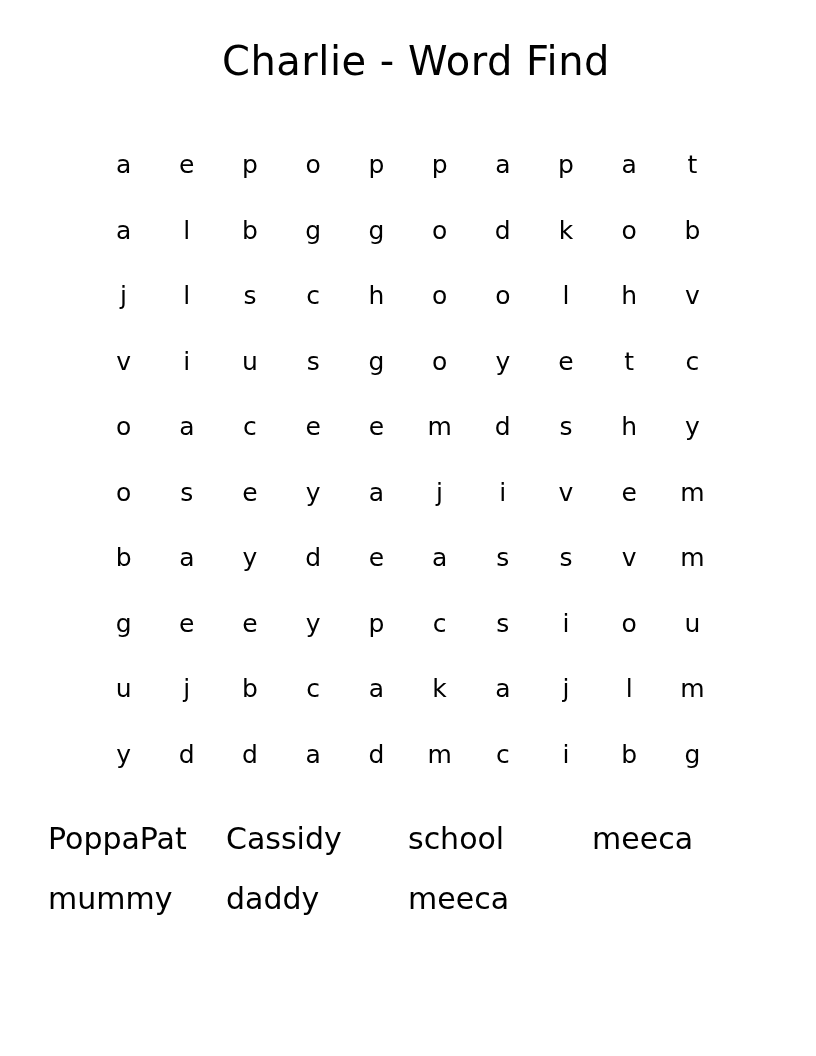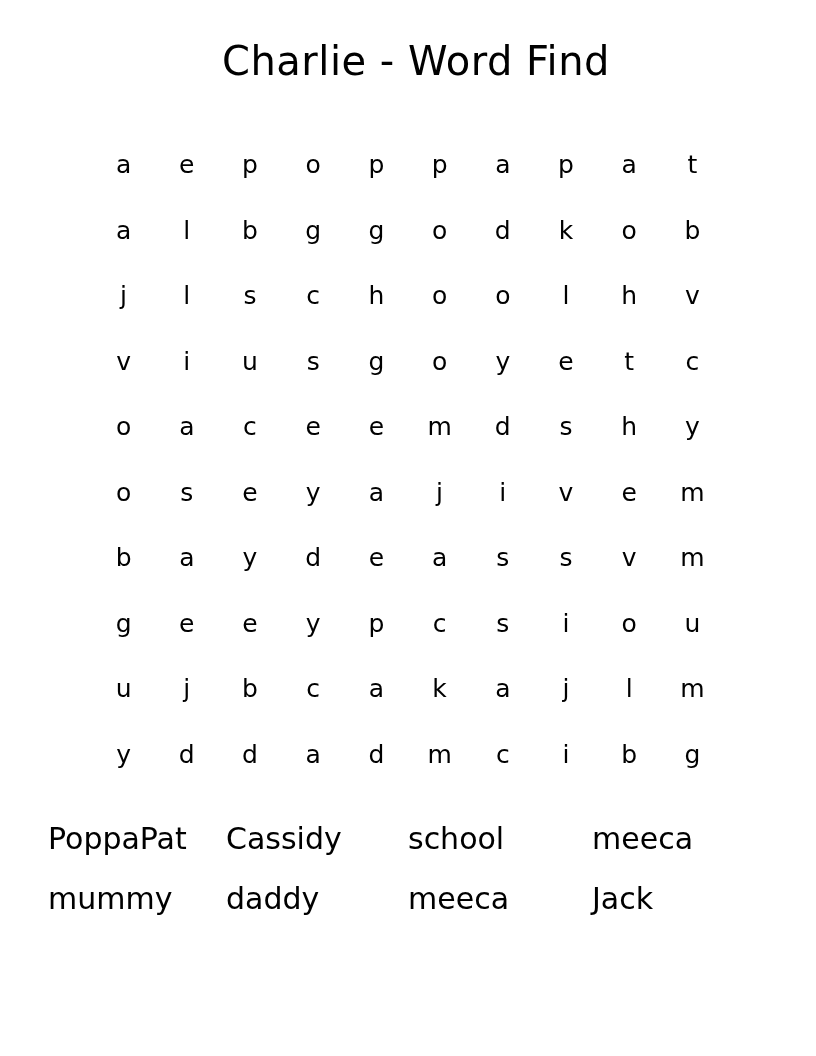"Jack" span.word { html: <span>Jack</span> -> none }
